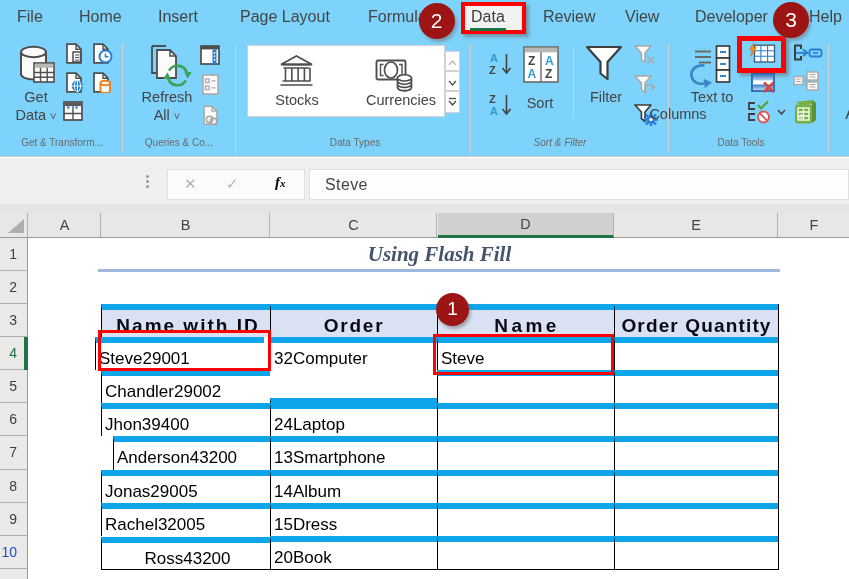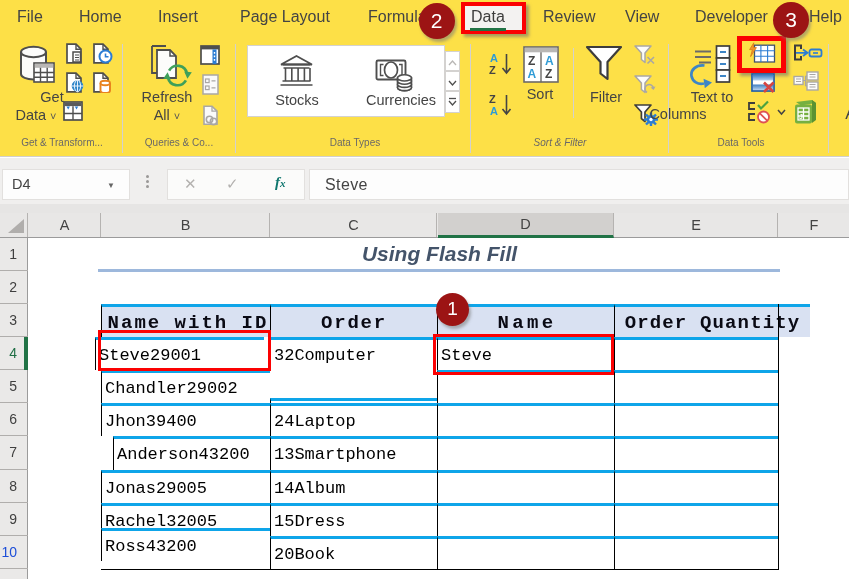"File" #ribbon { background: #fde047 -> #7dd3fc }
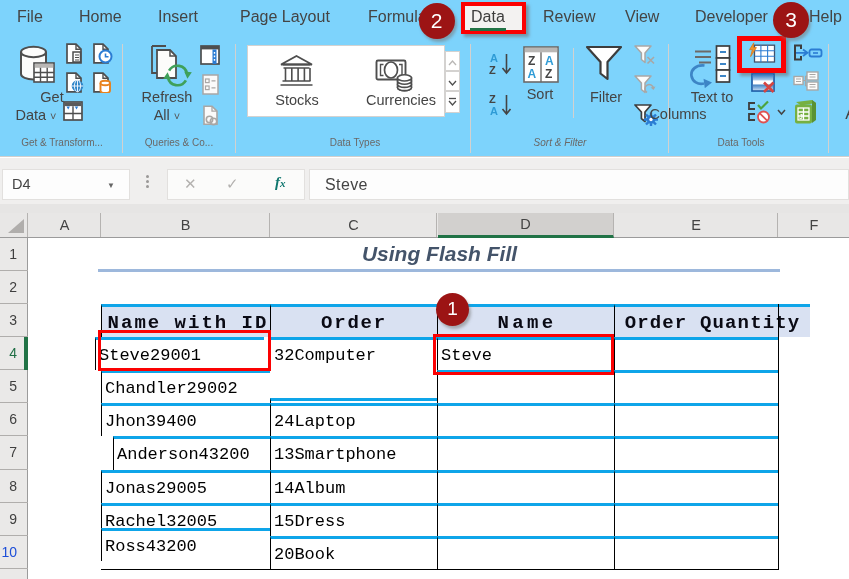"Get" div.biglabel { margin-left: 16px -> none }
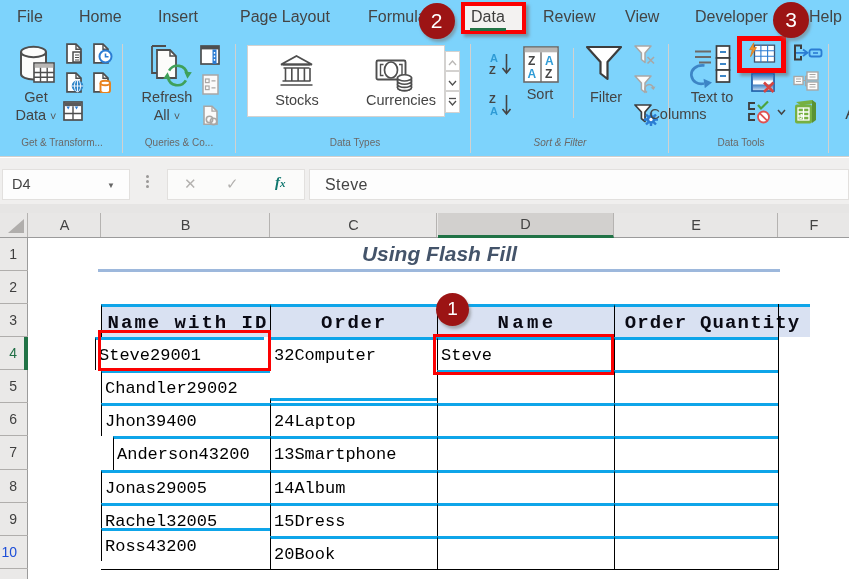"Sort" div.biglabel { top: 86px -> 95px }
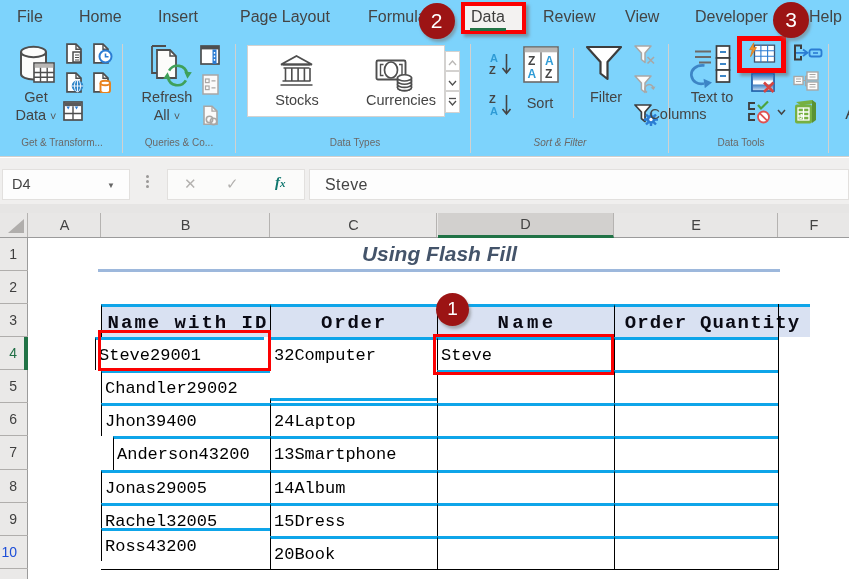"D4" div { html: <div>D4<span>▼</span></div> -> none }
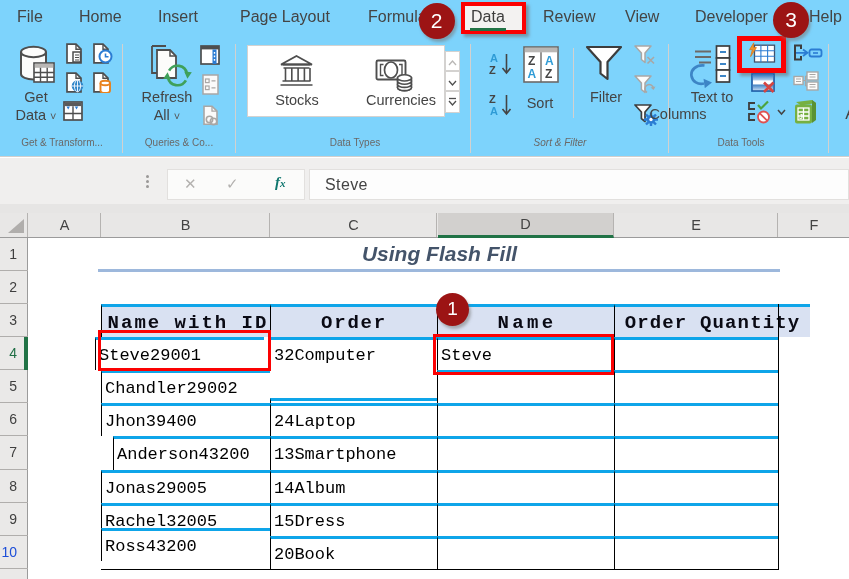"fx" span { color: #0f766e -> #000000 }
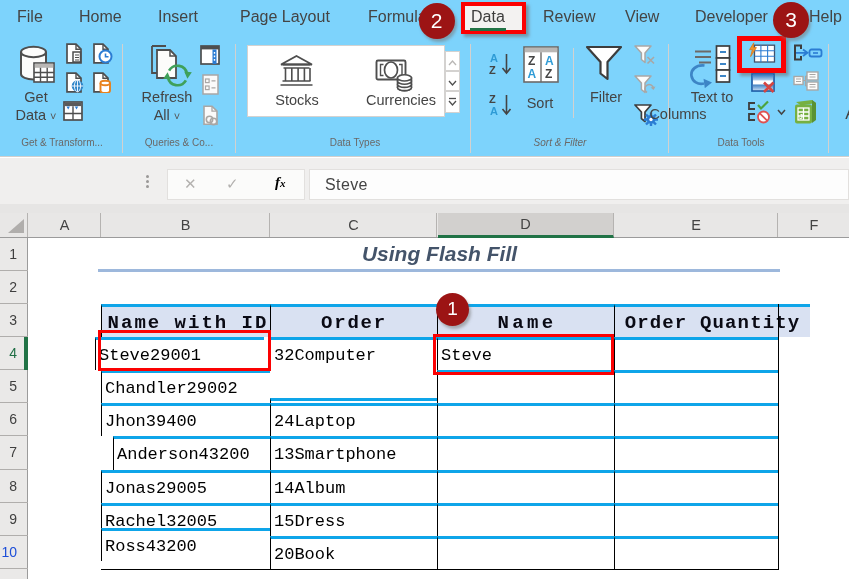"Using Flash Fill" div.abs { font-family: none -> Liberation Serif, serif }
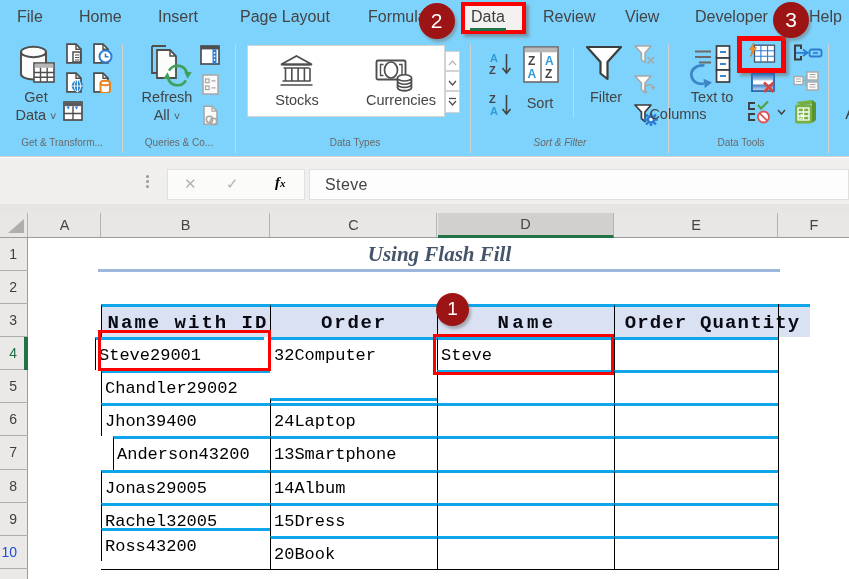"Name with ID" .cell { border-top: 3px solid #0ea5e9 -> 6px solid #0ea5e9; font-family: Liberation Mono, monospace -> none }
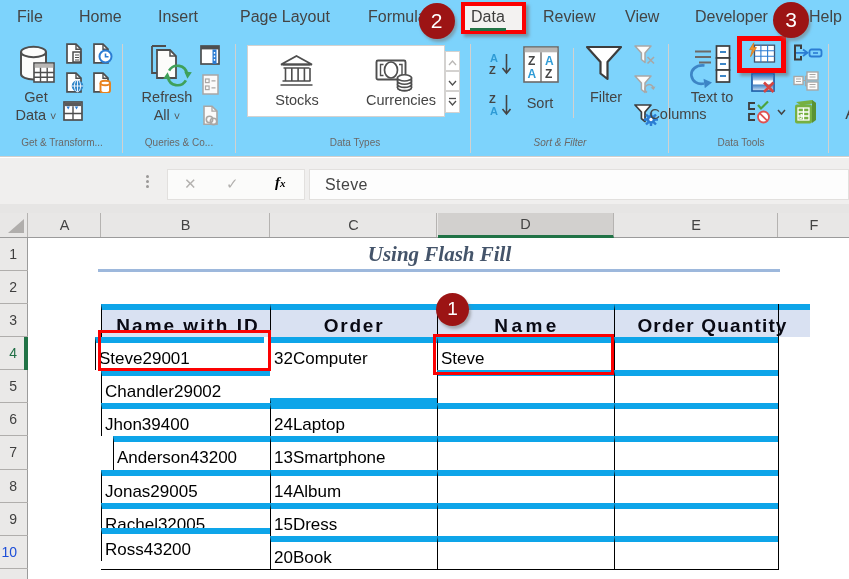"Order Quantity" div.cell { width: 196px -> 164px }
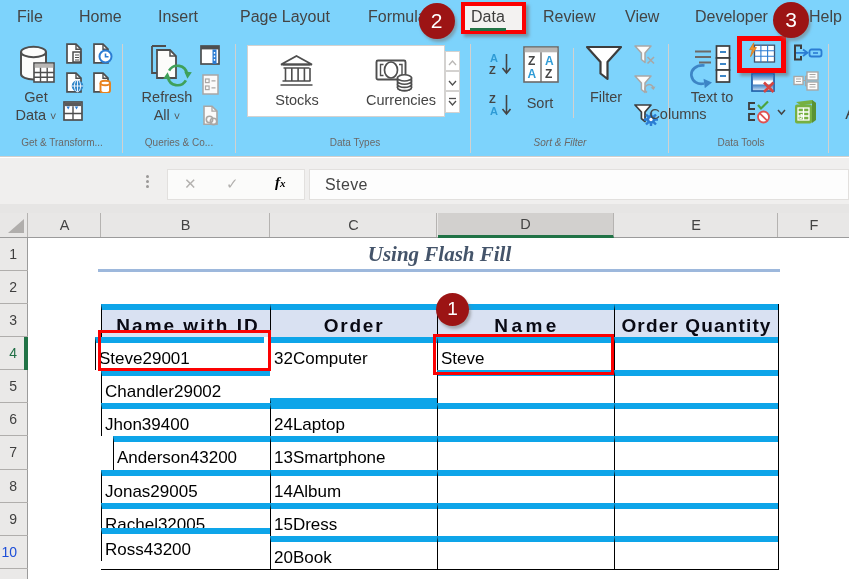"Ross43200" div.cell { text-align: none -> center; top: 290px -> 299px }
